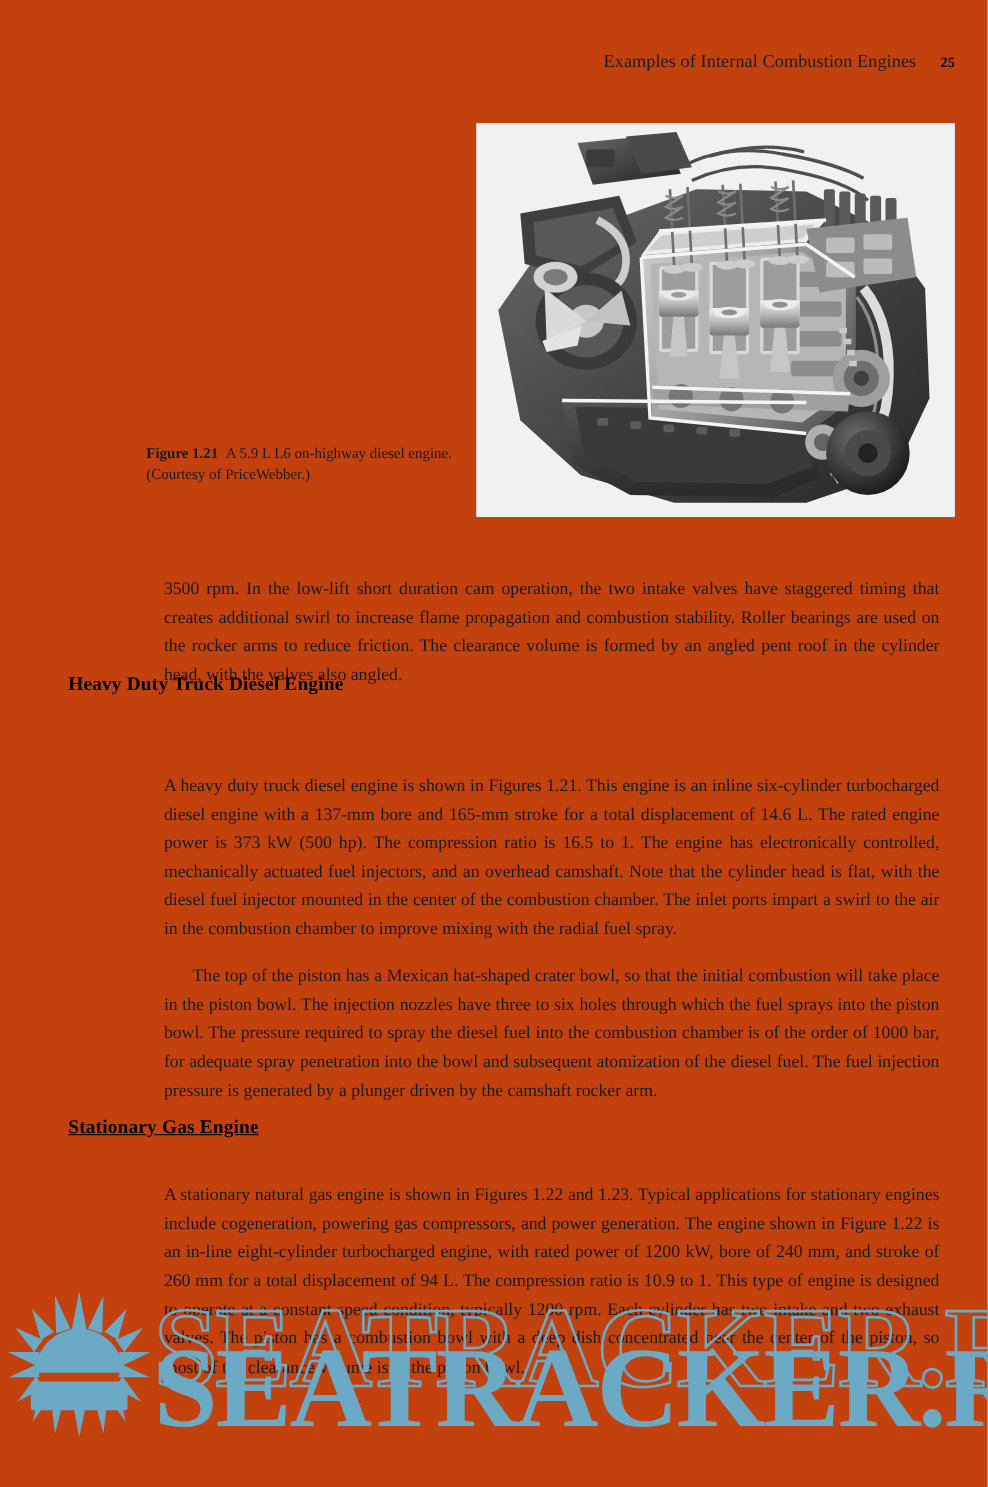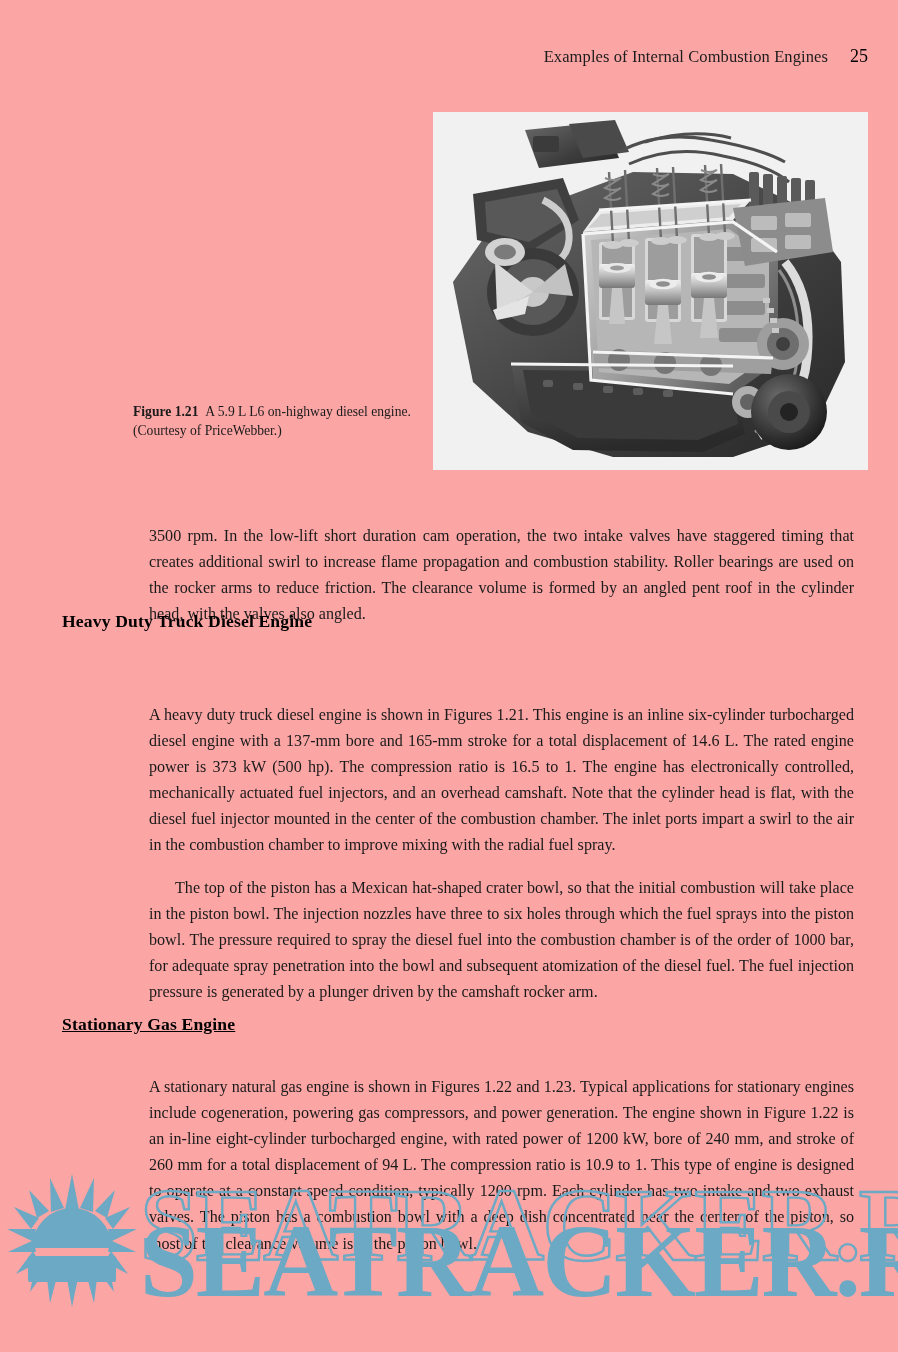"Examples of Internal Combustion Engines" #page { background: #fca5a5 -> #c2410c }
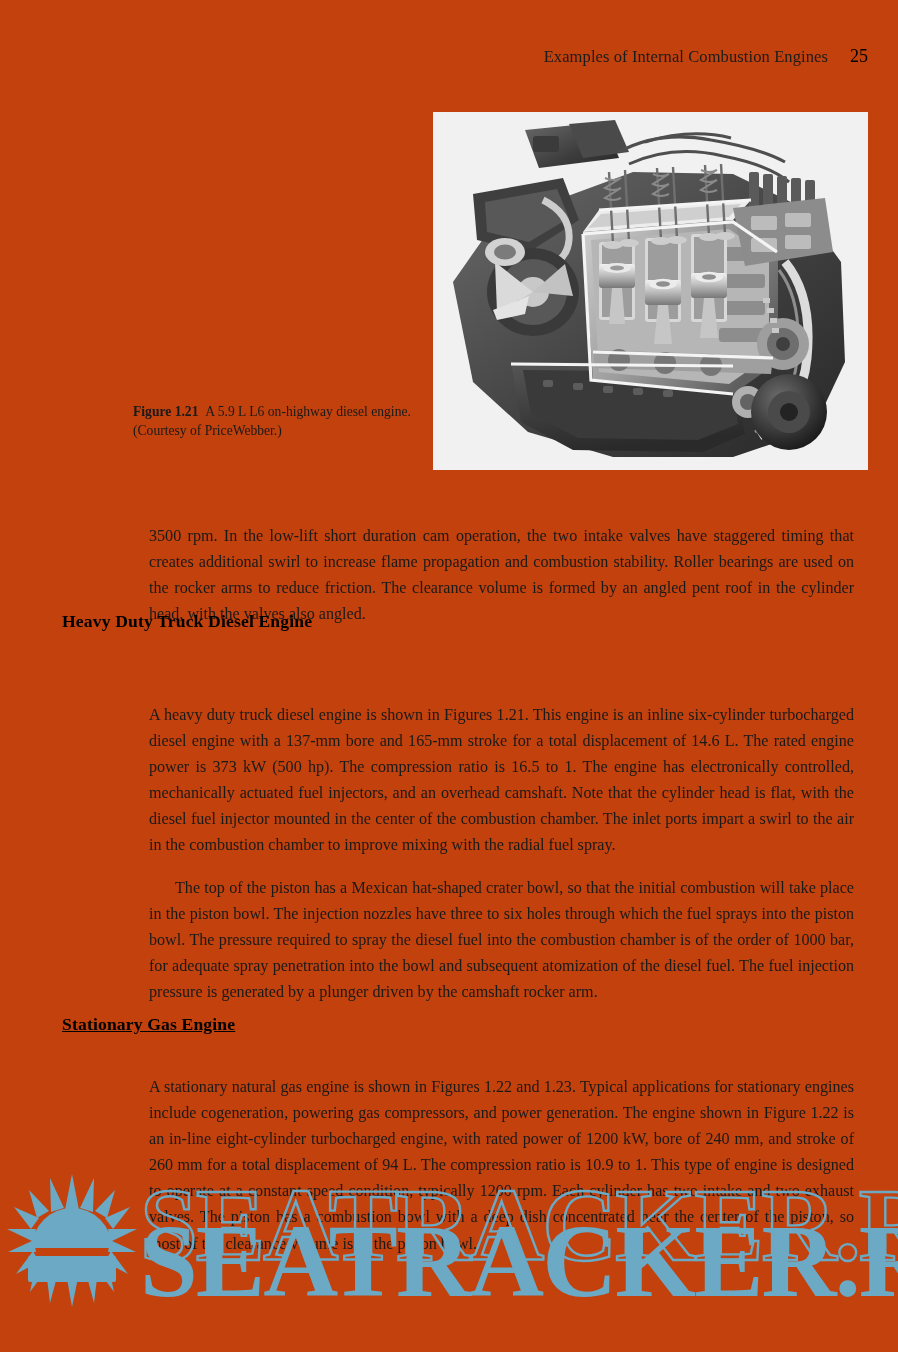"25" #running-head .rh-page { font-size: 18px -> 13px; font-weight: normal -> bold }
